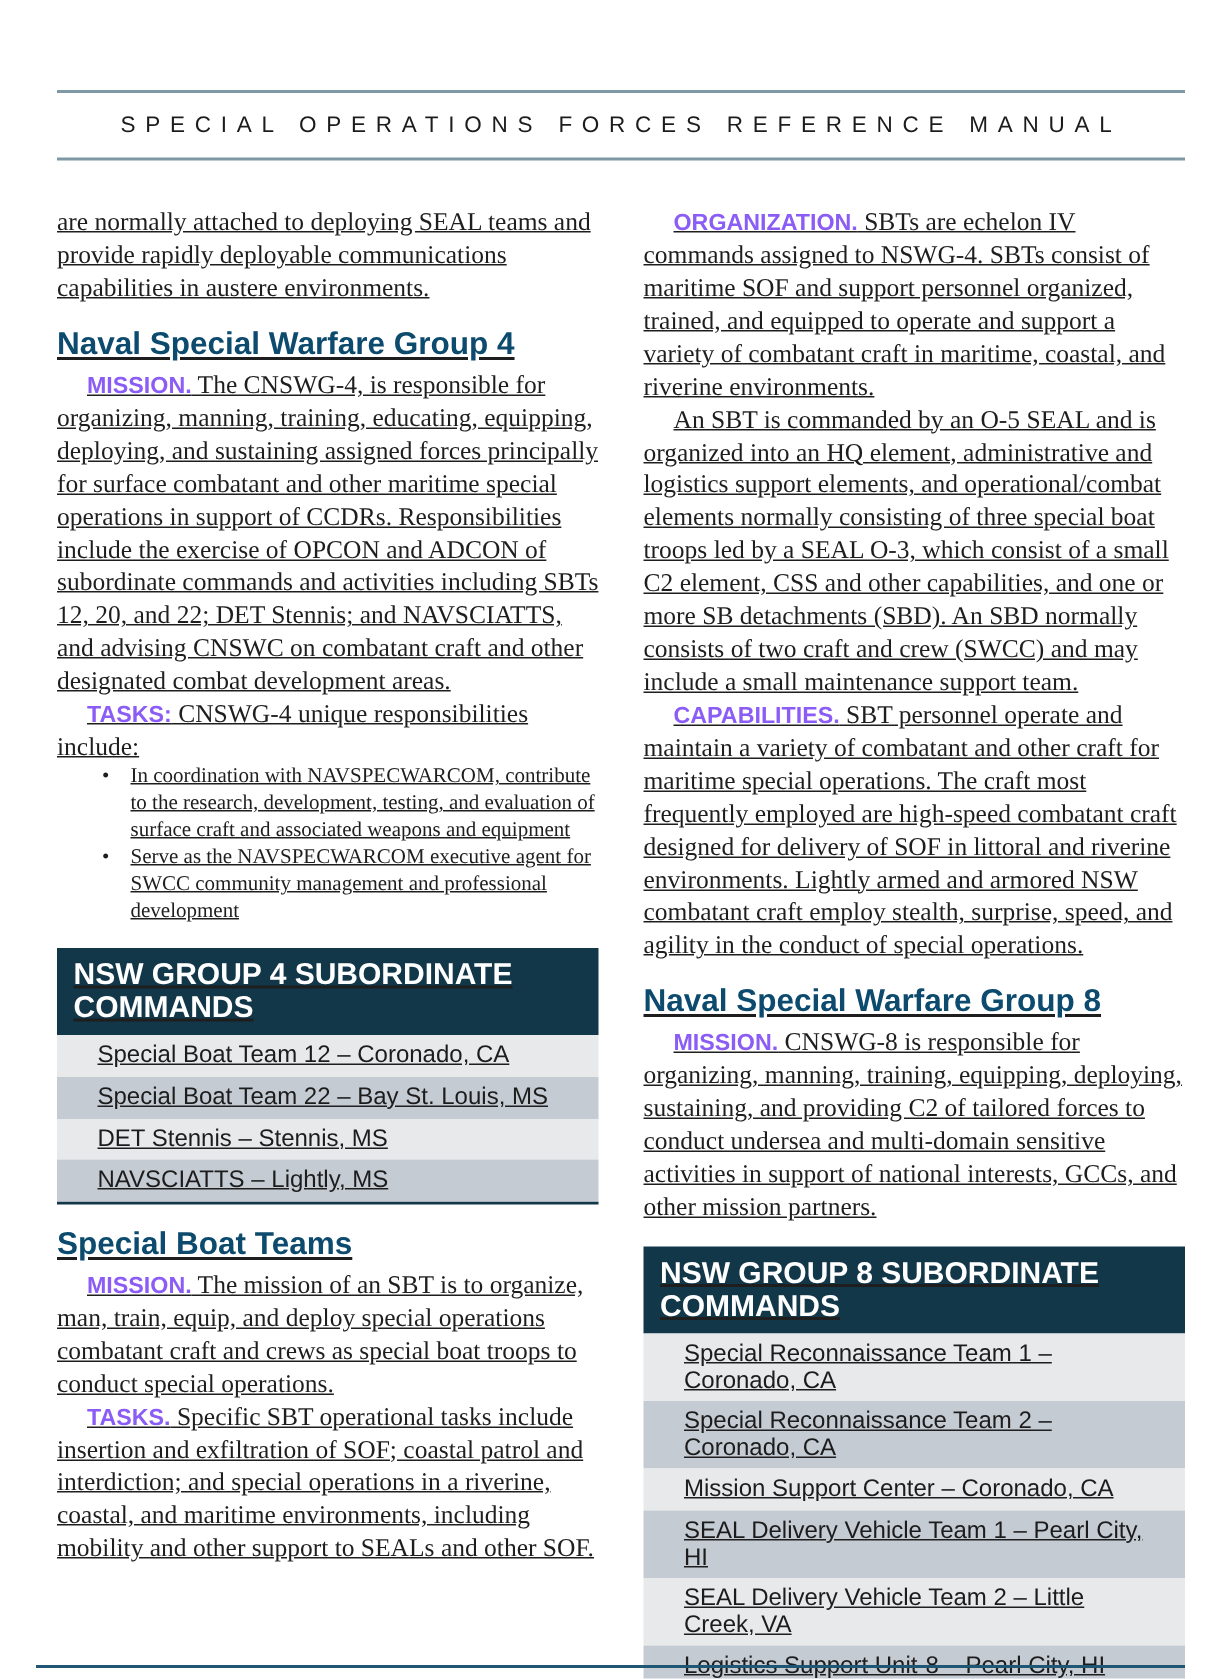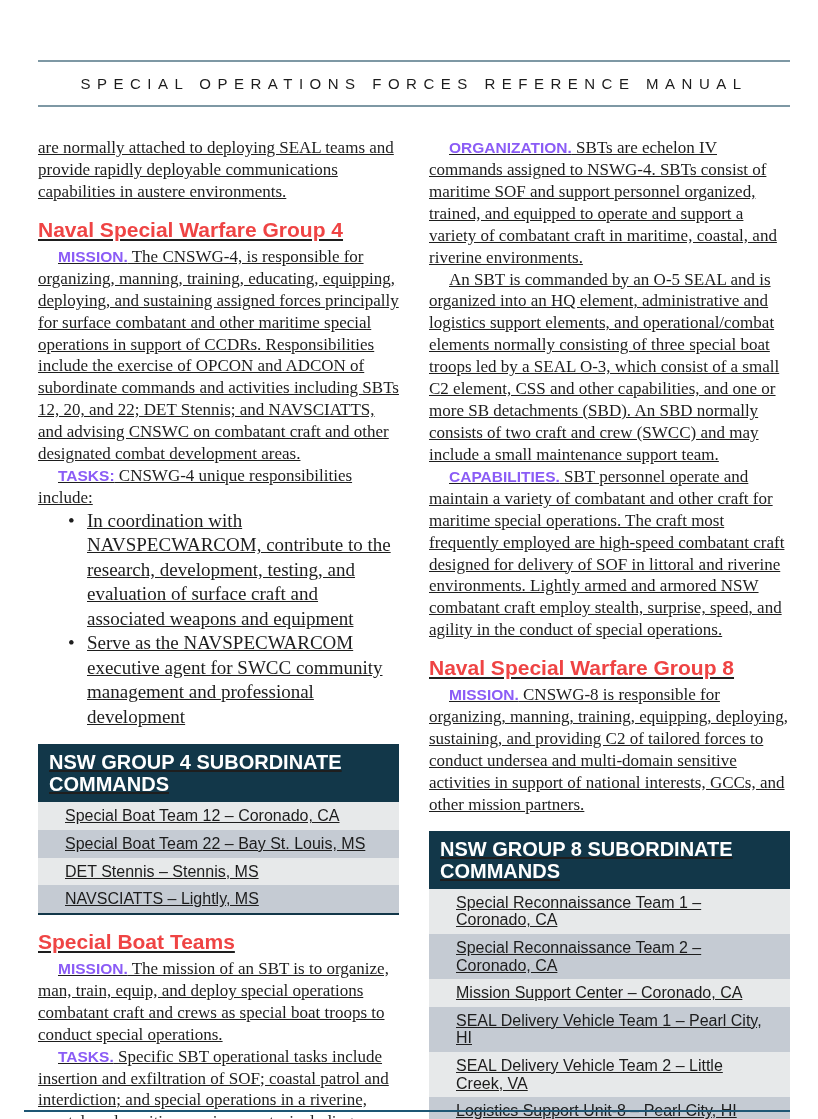"Naval Special Warfare Group 4" h2.section { color: #ef4444 -> #0c4a6e }
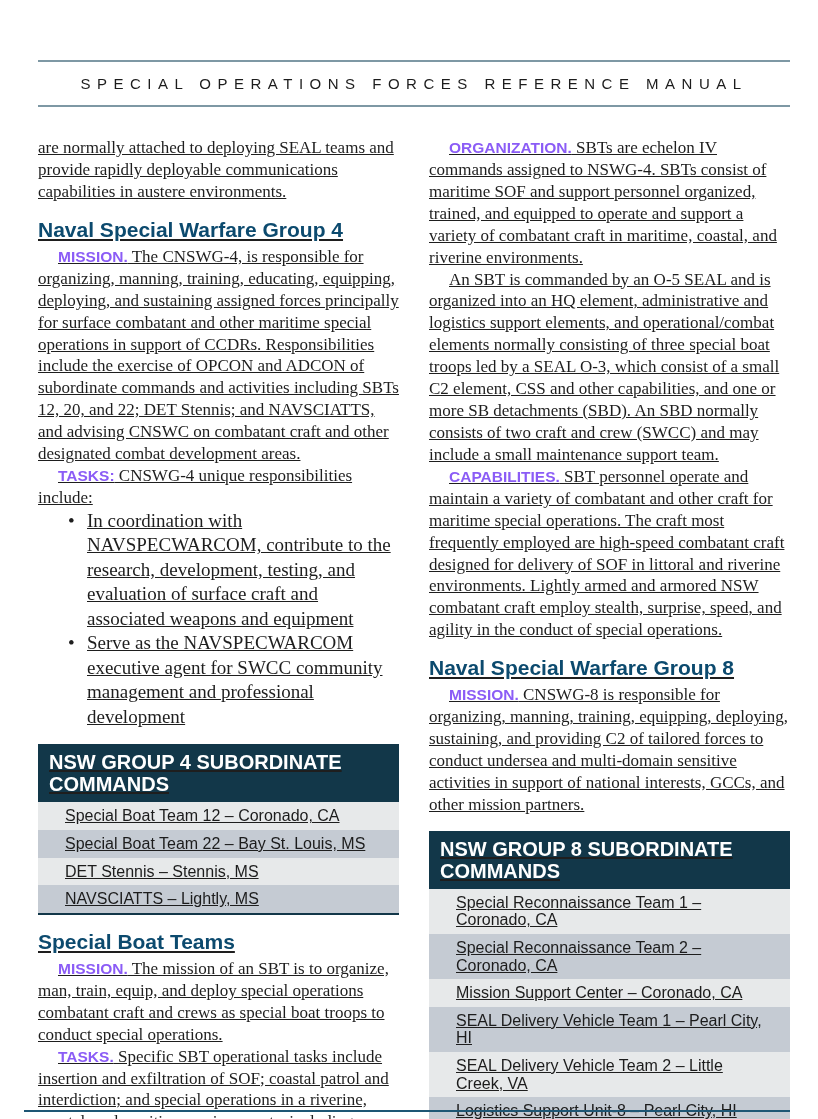"In coordination with NAVSPECWARCOM," ul.bullets li { font-size: 19px -> 14px }
